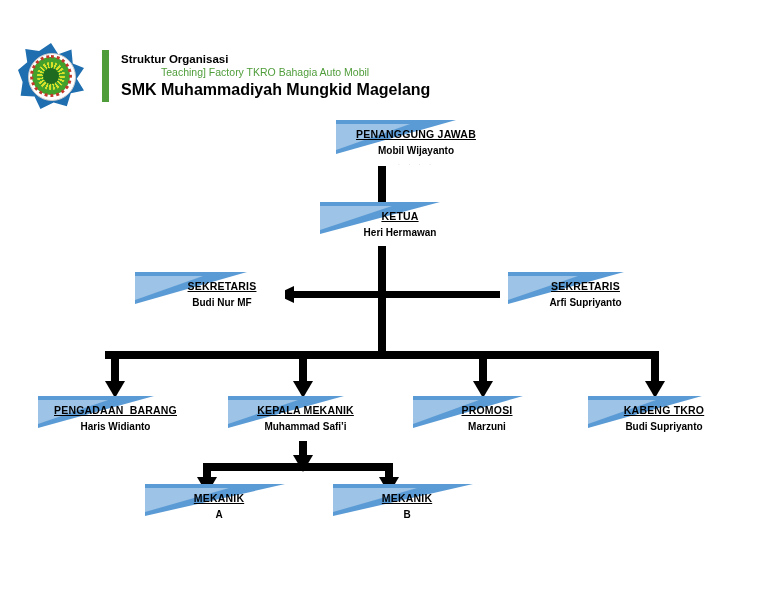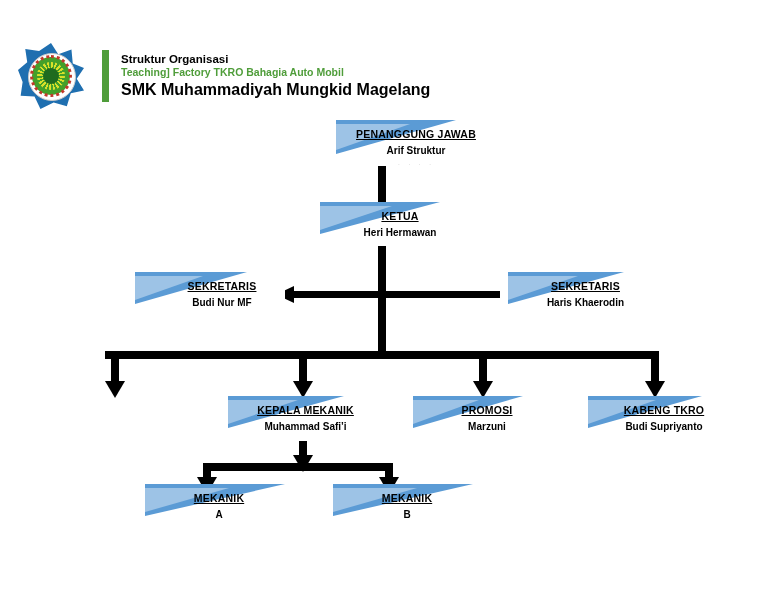"Teaching] Factory TKRO Bahagia Auto" .h-line2 { font-weight: bold -> normal; margin-left: none -> 40px }
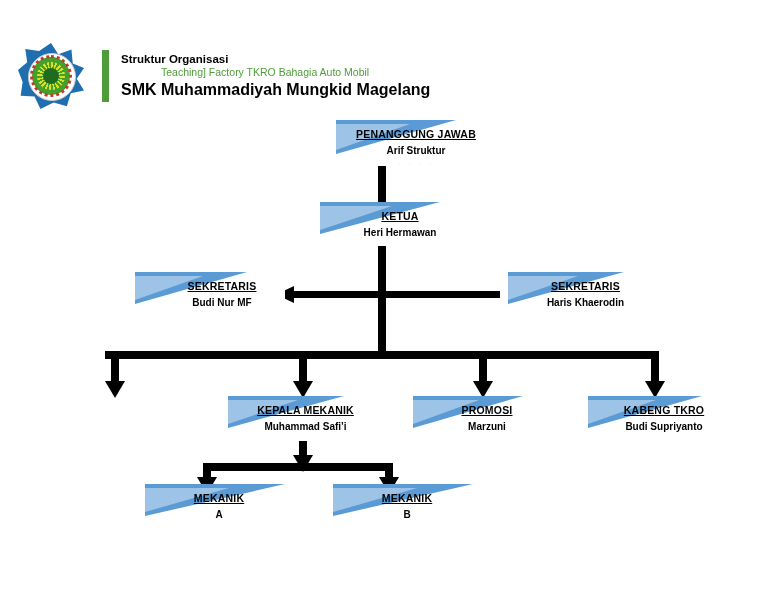"Arif Struktur" div.person { text: Arif Struktur -> Mobil Wijayanto }
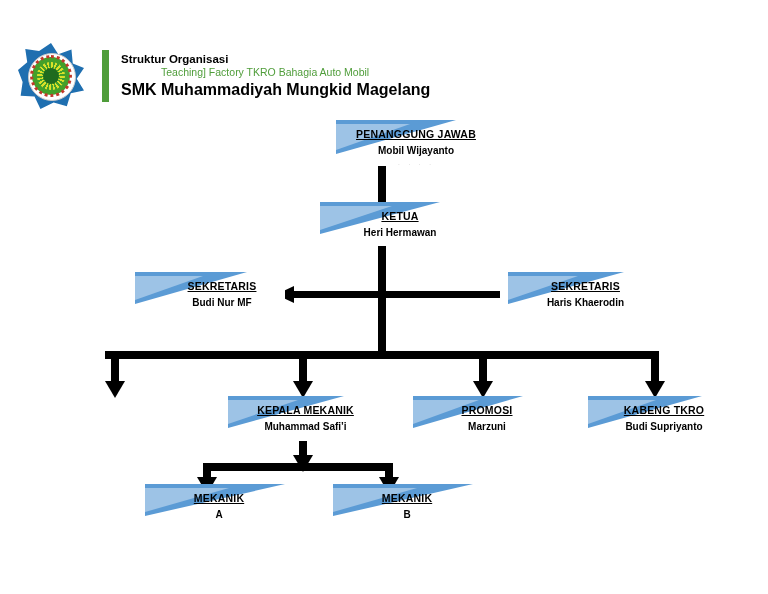"Haris Khaerodin" div.person { text: Haris Khaerodin -> Arfi Supriyanto }
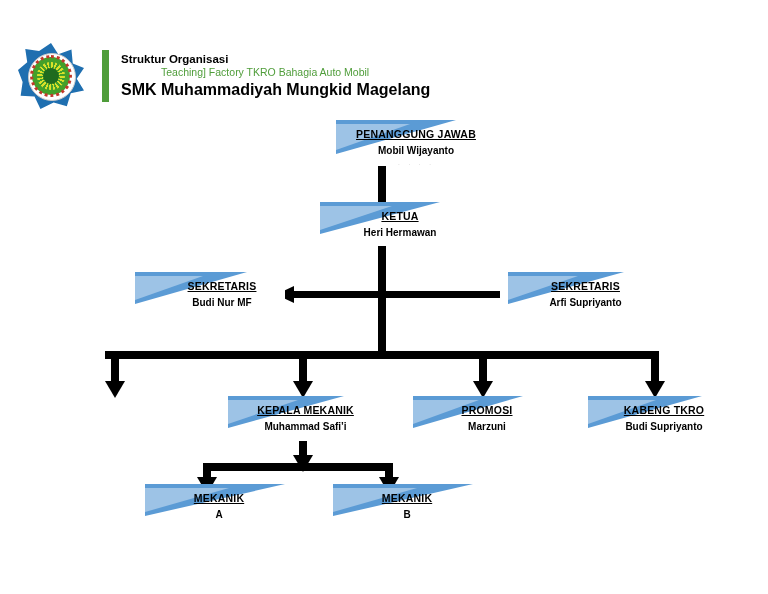"PENGADAAN BARANG" div.node { html: none -> <div> <svg> <polygon></polygon> <polygon></polygon> </svg> <div> <div>PENGADAAN BARANG</div> <div>Haris Widianto</div> <div>. . . .</div> </div> </div> }
